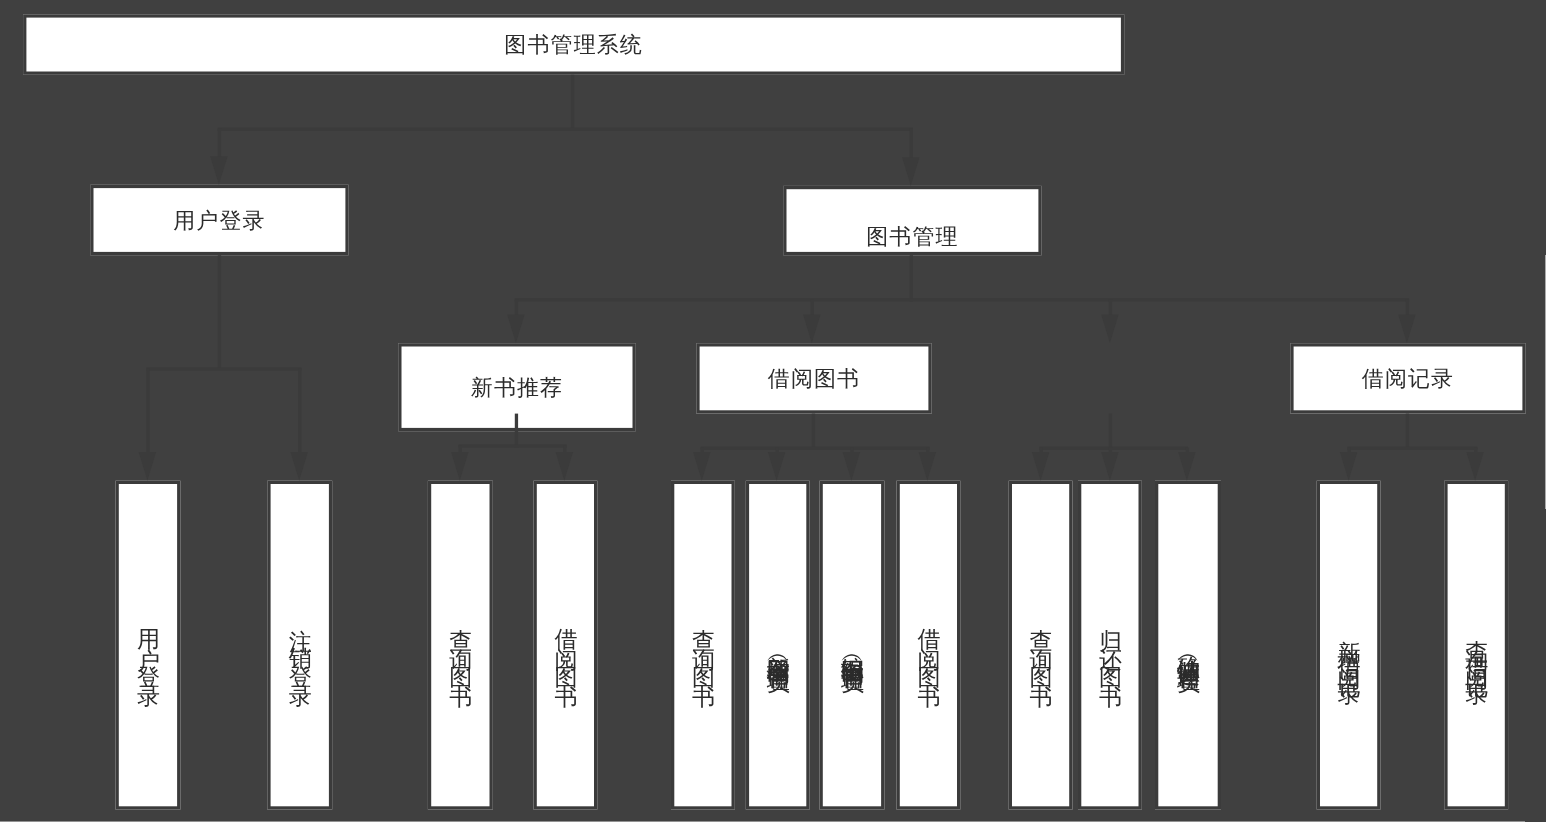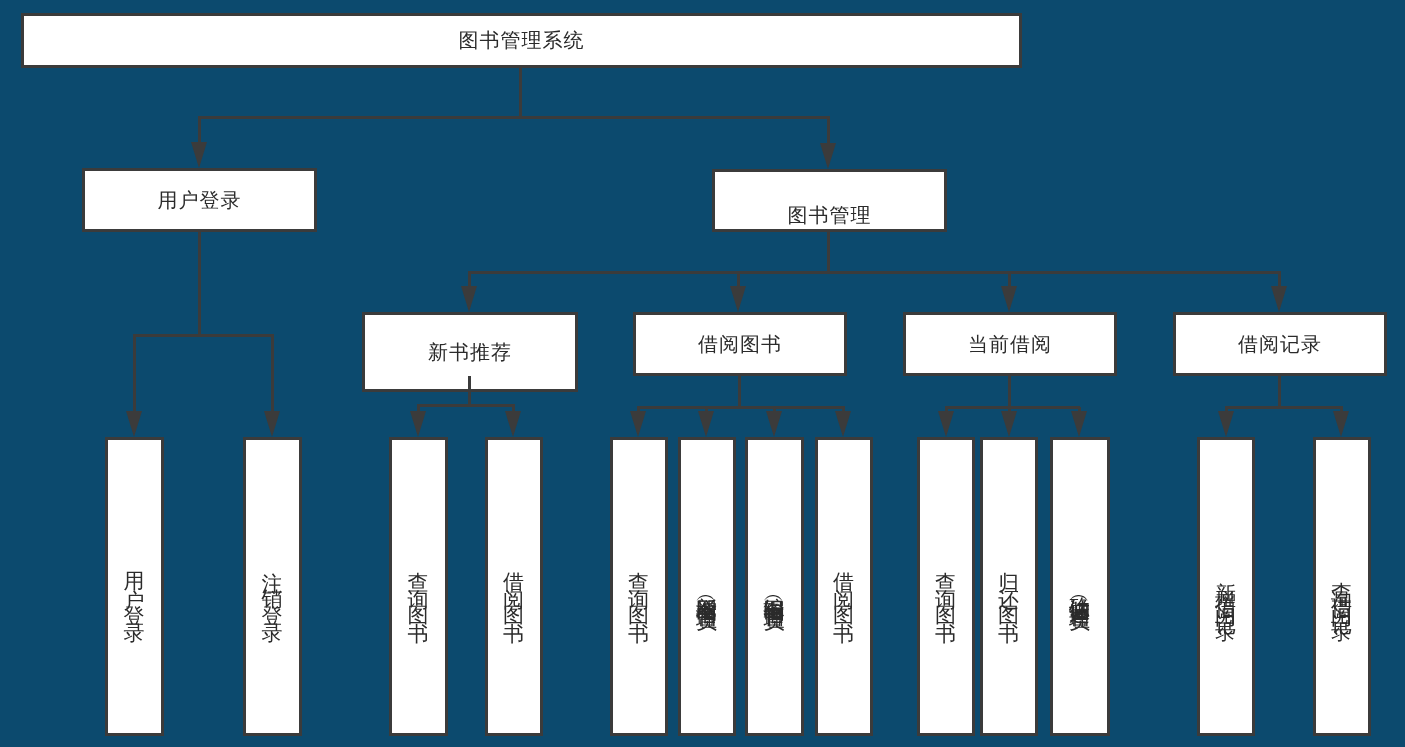"图书管理系统" .canvas { background: #0c4a6e -> #404040 }
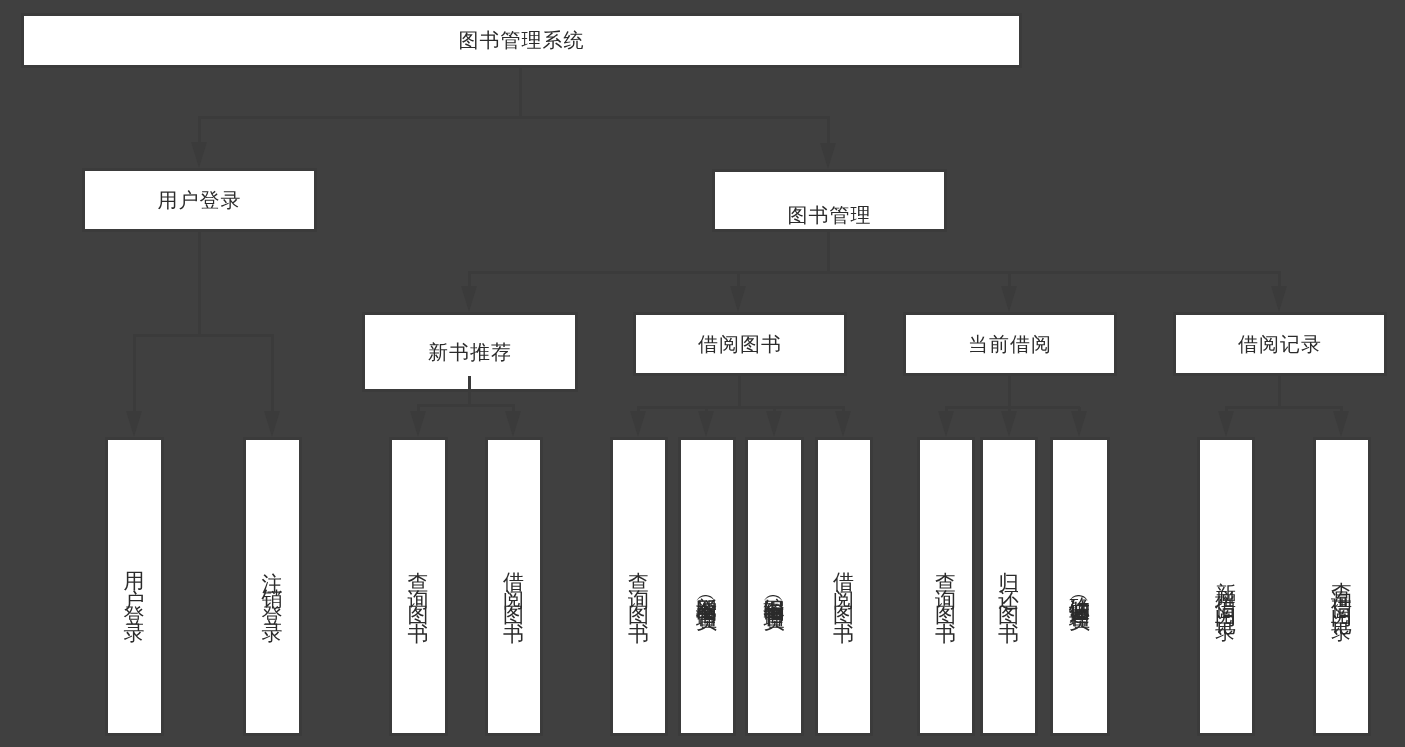"当前借阅" div.box { html: <div> <span>当前借阅</span> </div> -> none }
